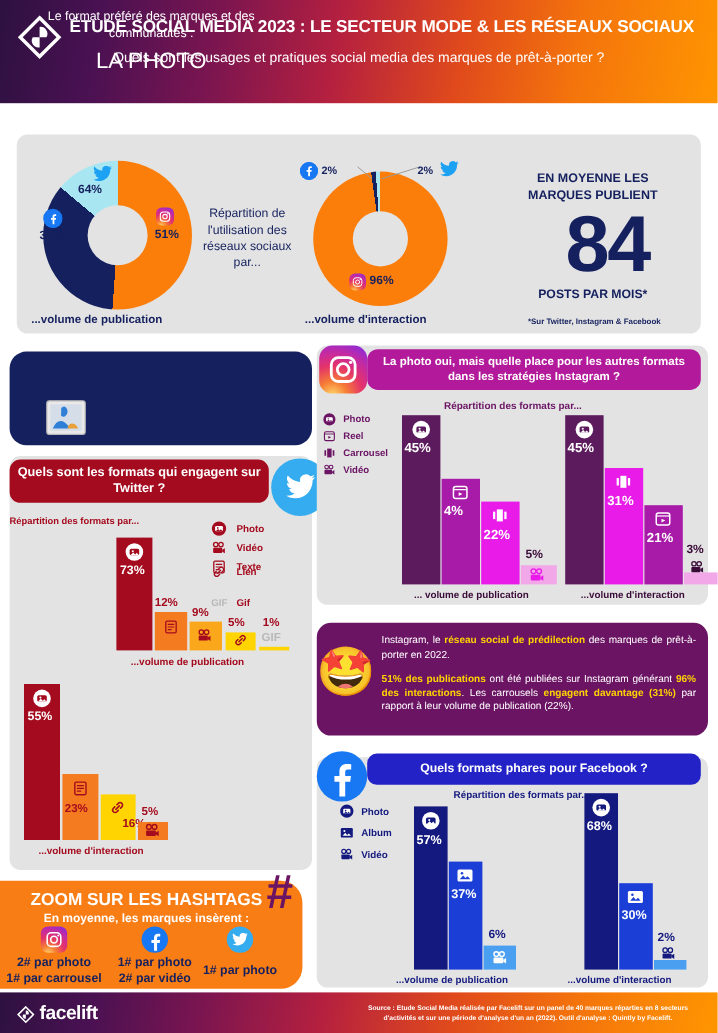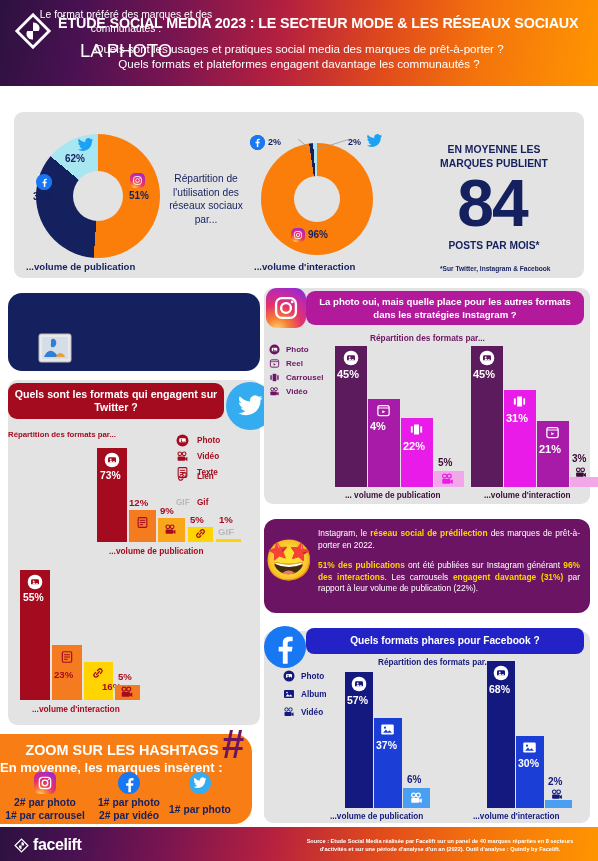"Quels formats et plateformes engagent" div { html: <div>Quels formats et plateformes engagent davantage les communautés ?</div> -> none }
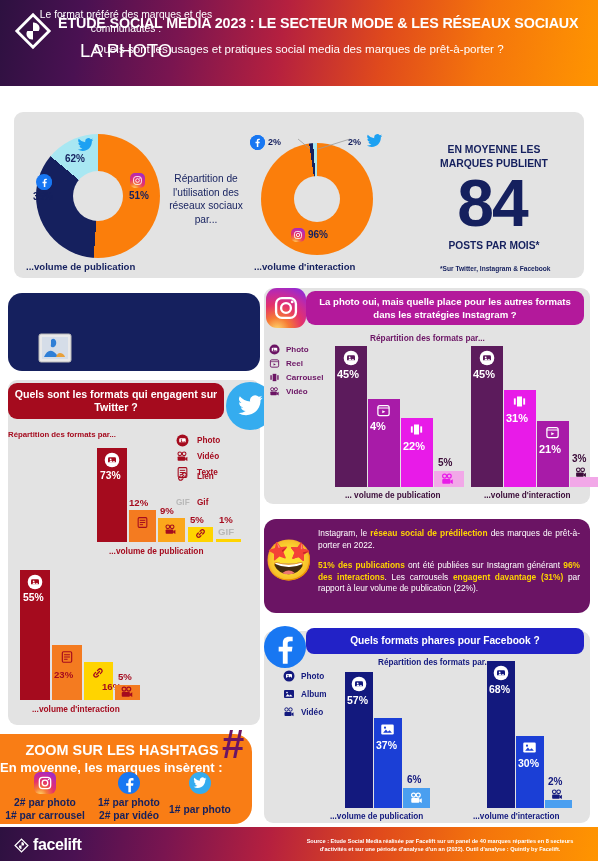"62%" div.pct { text: 62% -> 64% }
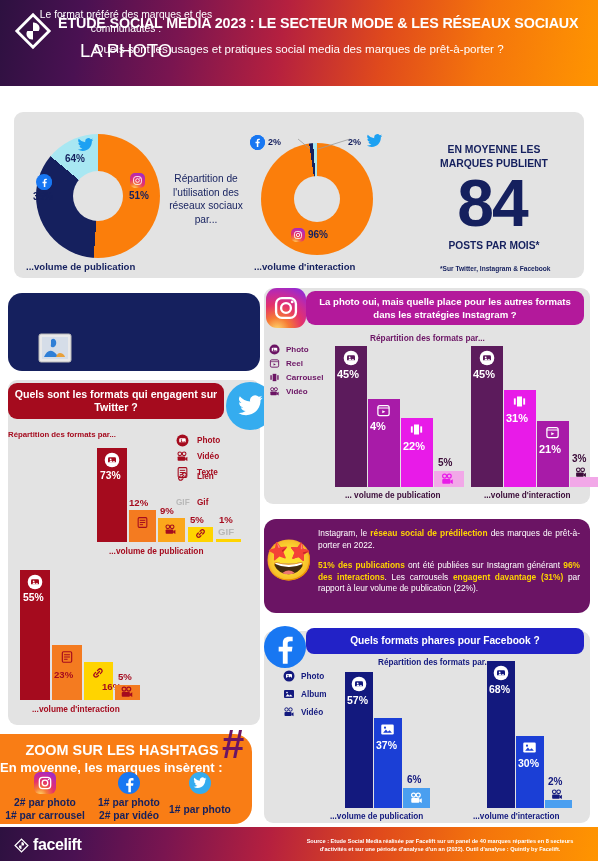"84" div.avg-num { left: 412px -> 426px }
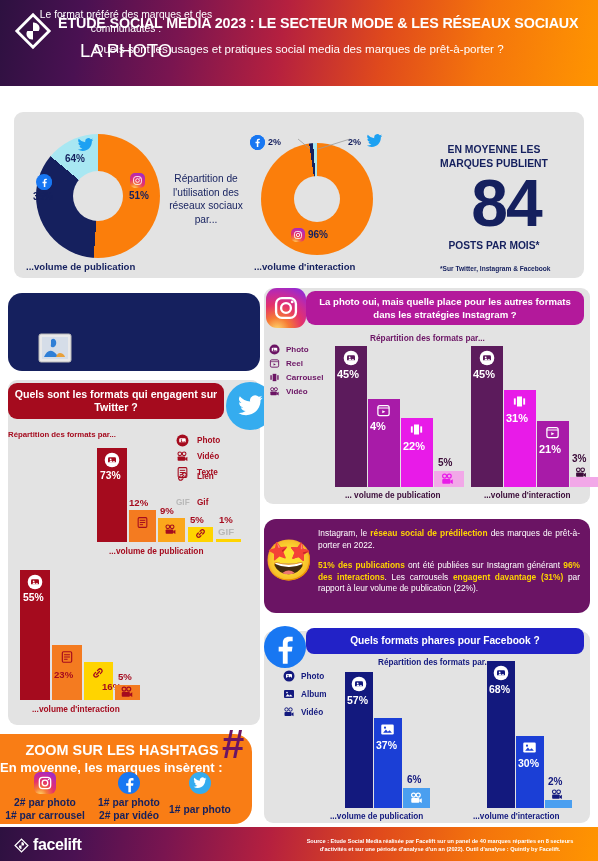"En moyenne, les marques insèrent" #ht-sub { font-size: 13px -> 10px; text-align: left -> center }
